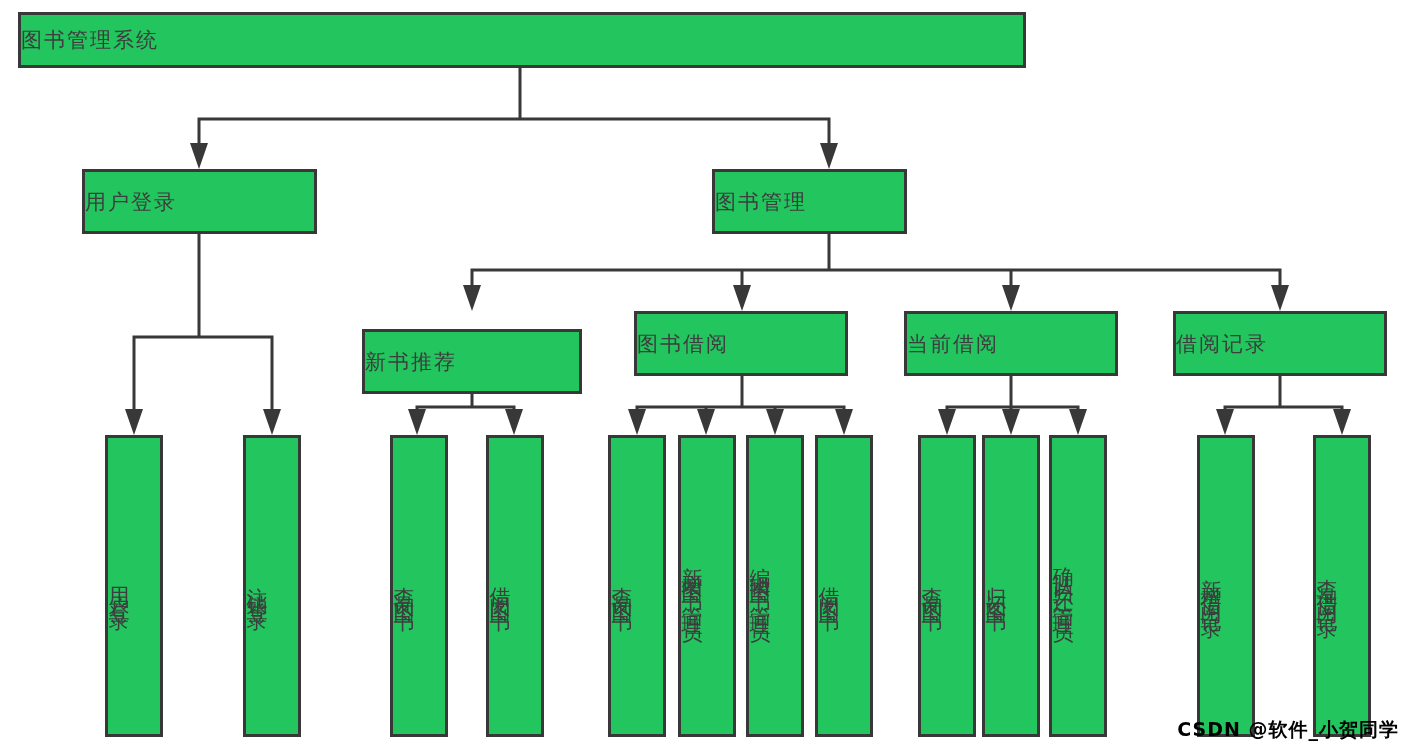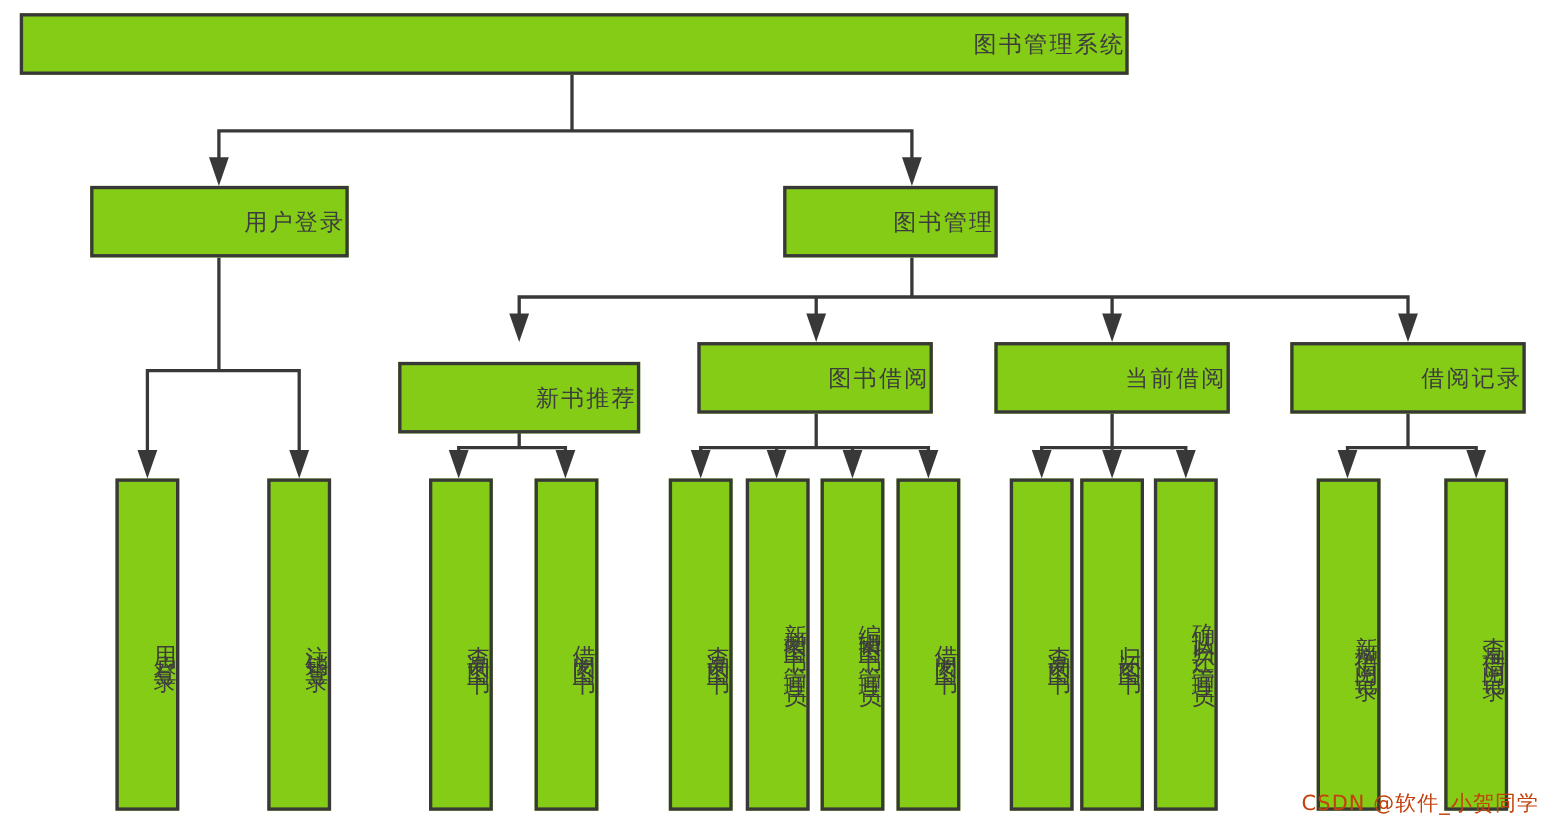"图书管理系统" .box { background: #84cc16 -> #22c55e; justify-content: flex-end -> flex-start }
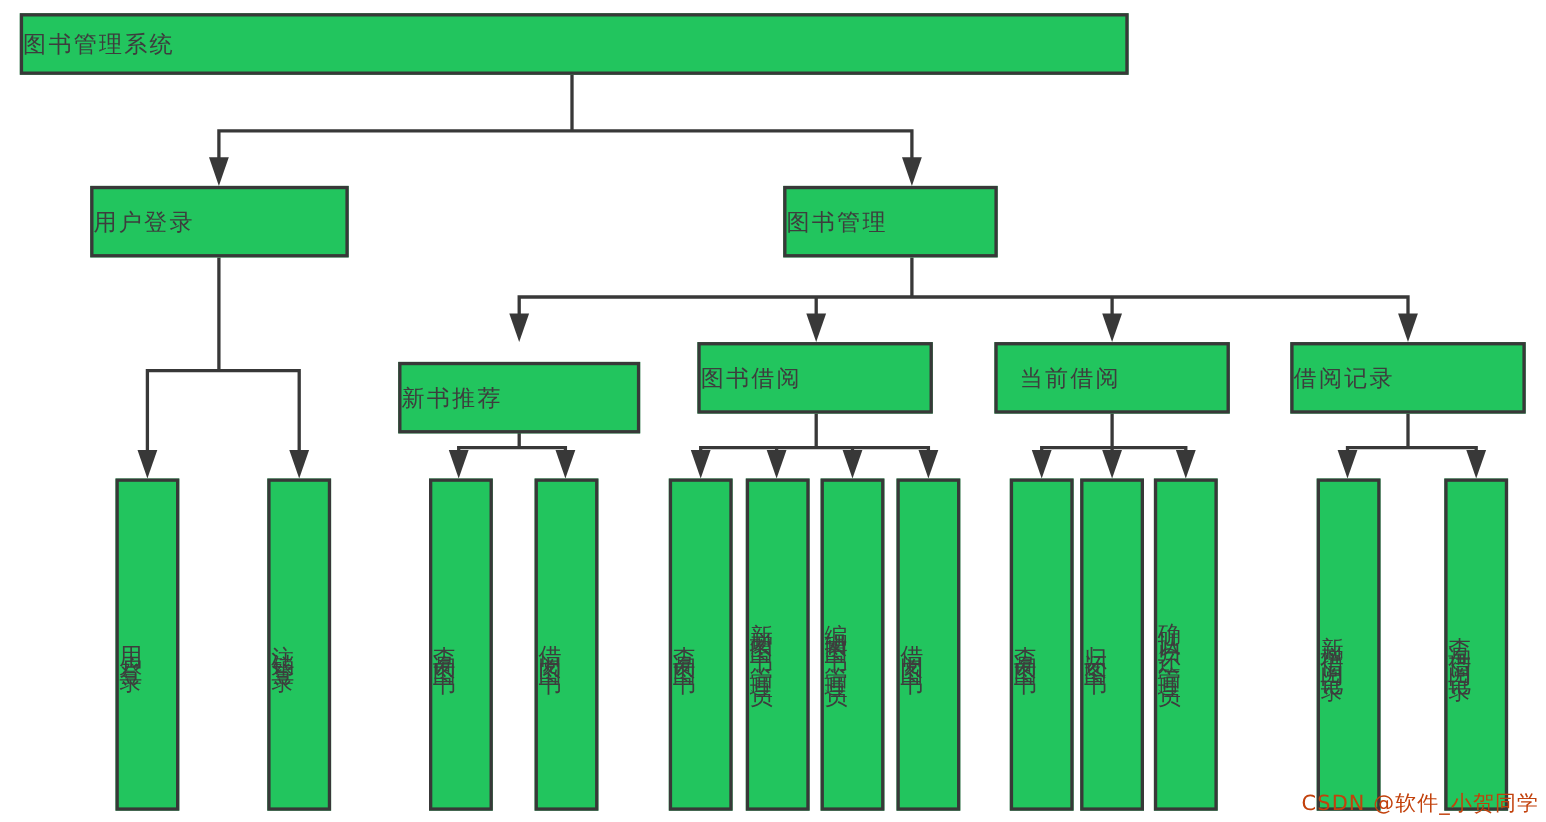"当前借阅" div.box { padding-left: 20px -> none }
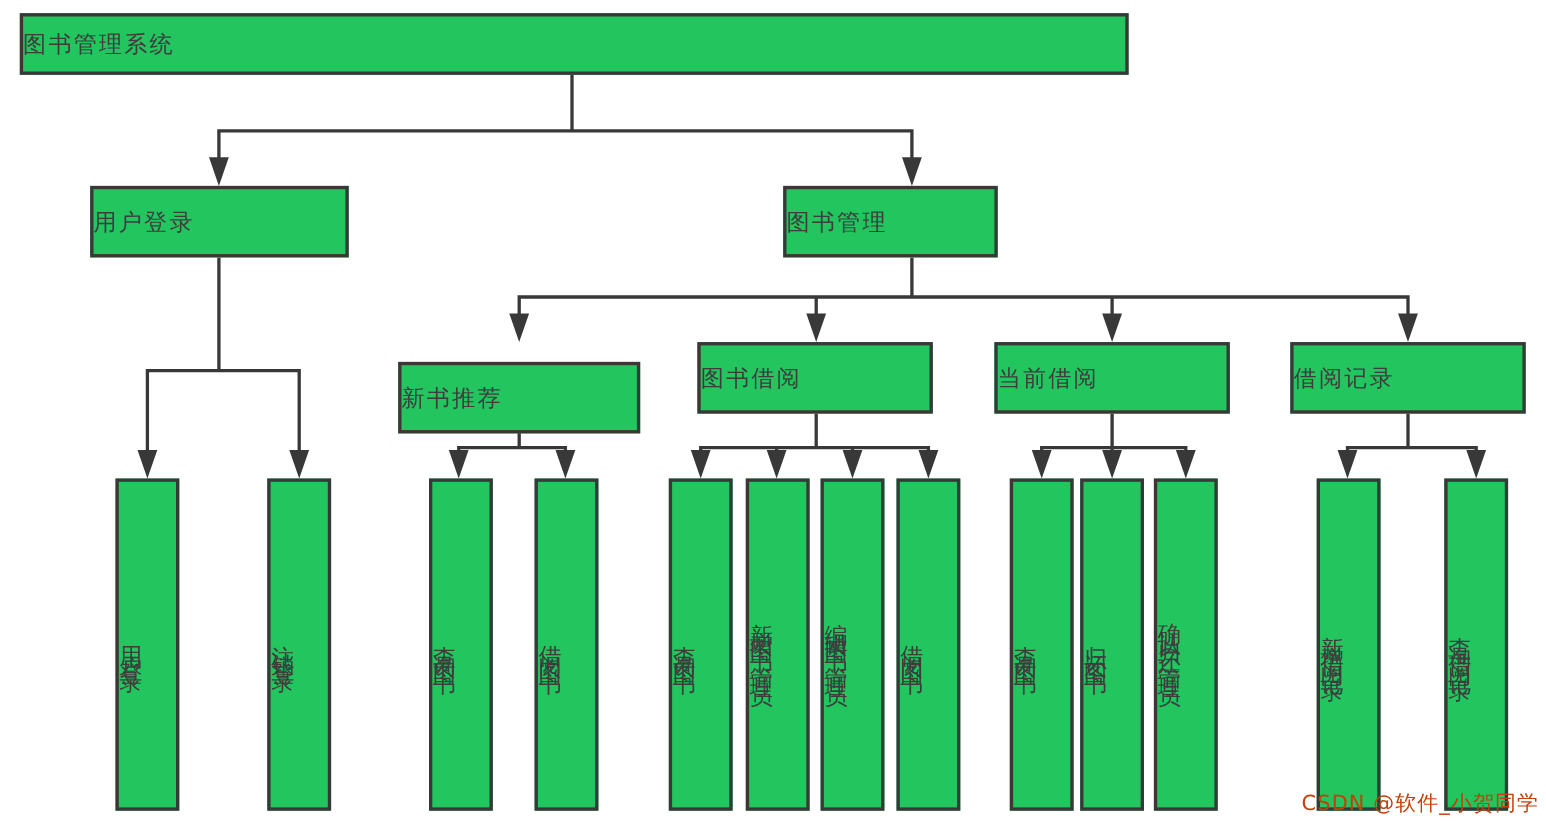"CSDN @软件_小贺同学" .watermark { color: #c2410c -> #000000; font-weight: none -> bold }
